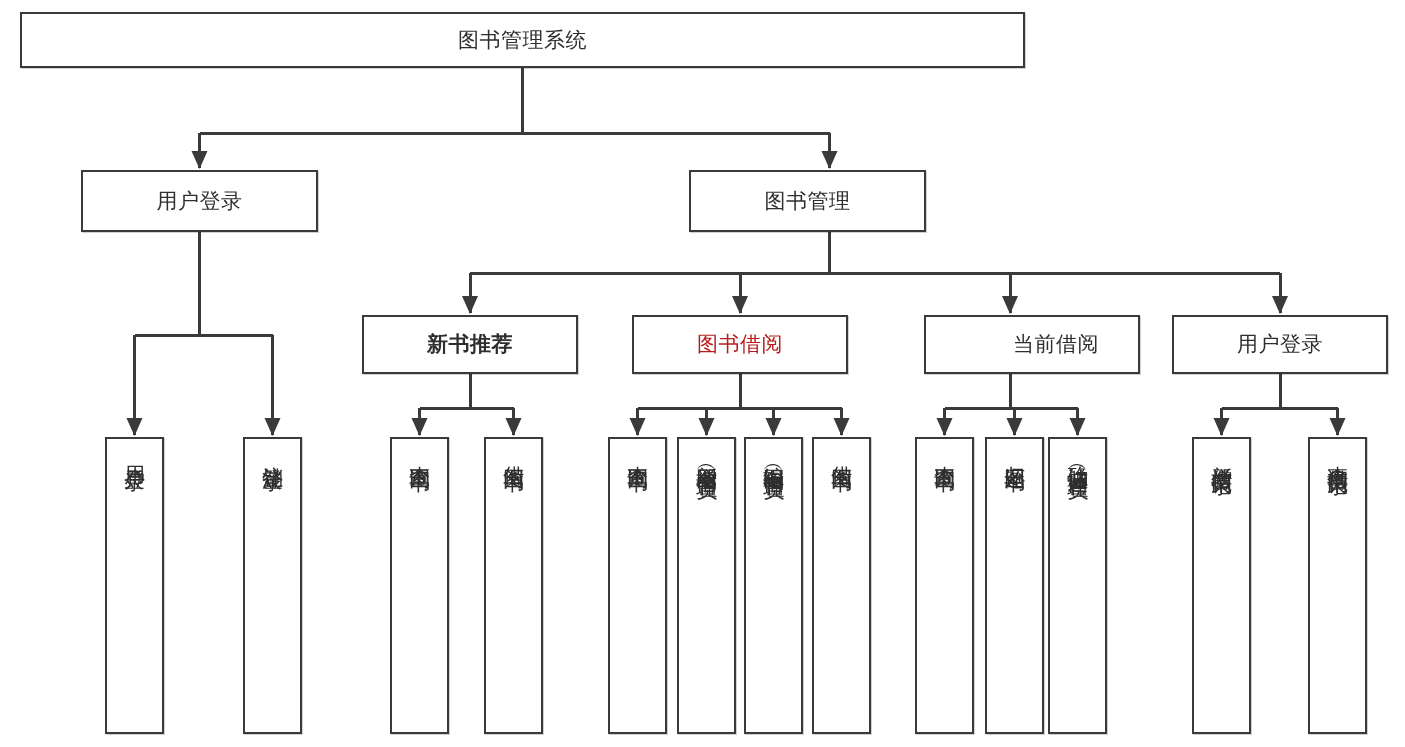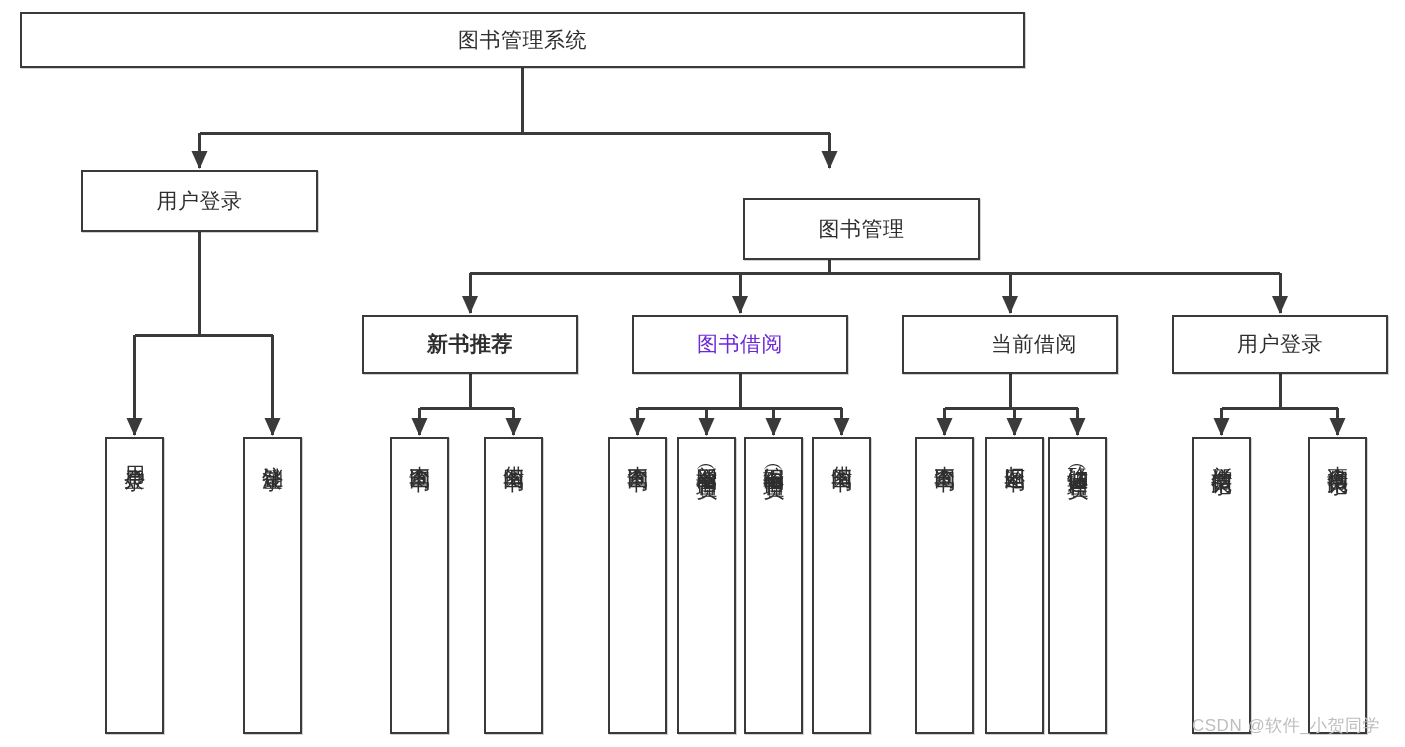"图书管理" div.node { left: 743px -> 689px; margin-top: 28px -> none }
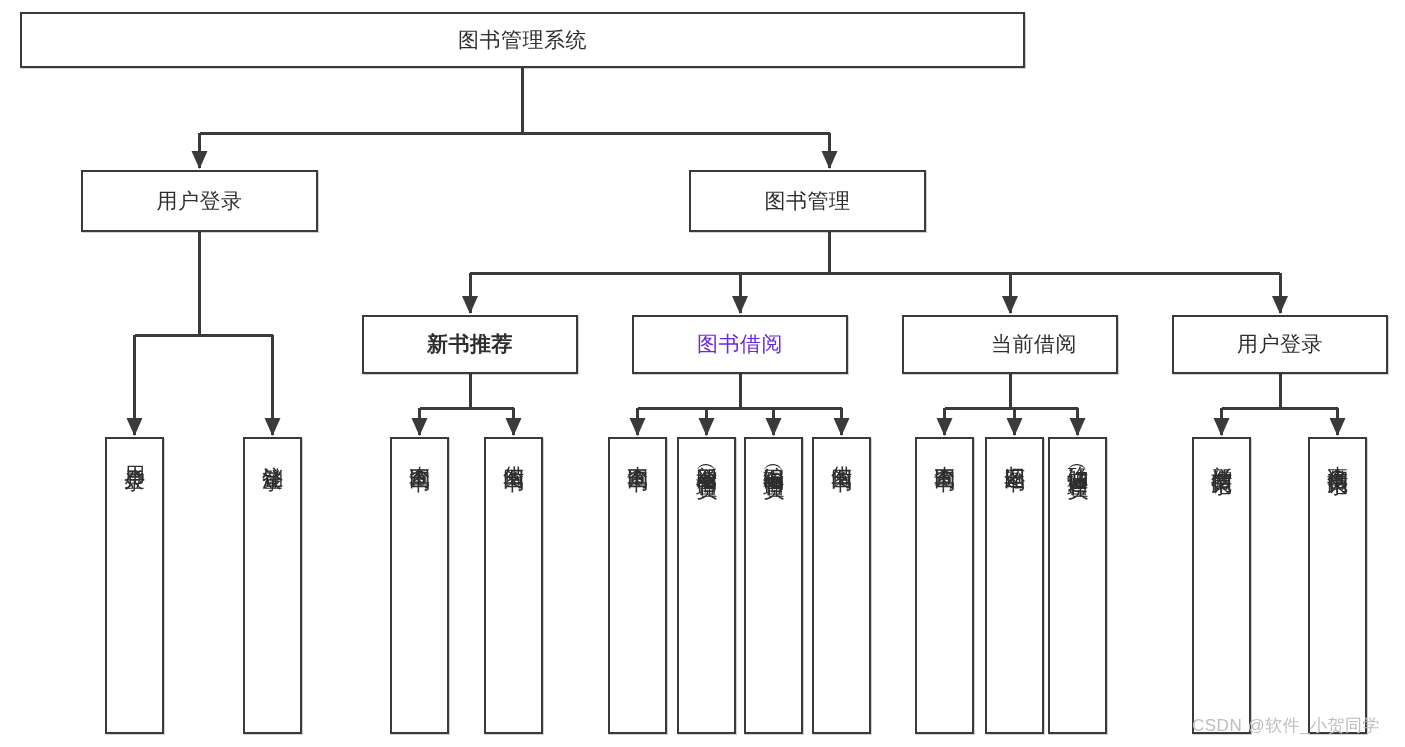"图书借阅" span.label { color: #6d28d9 -> #b91c1c }
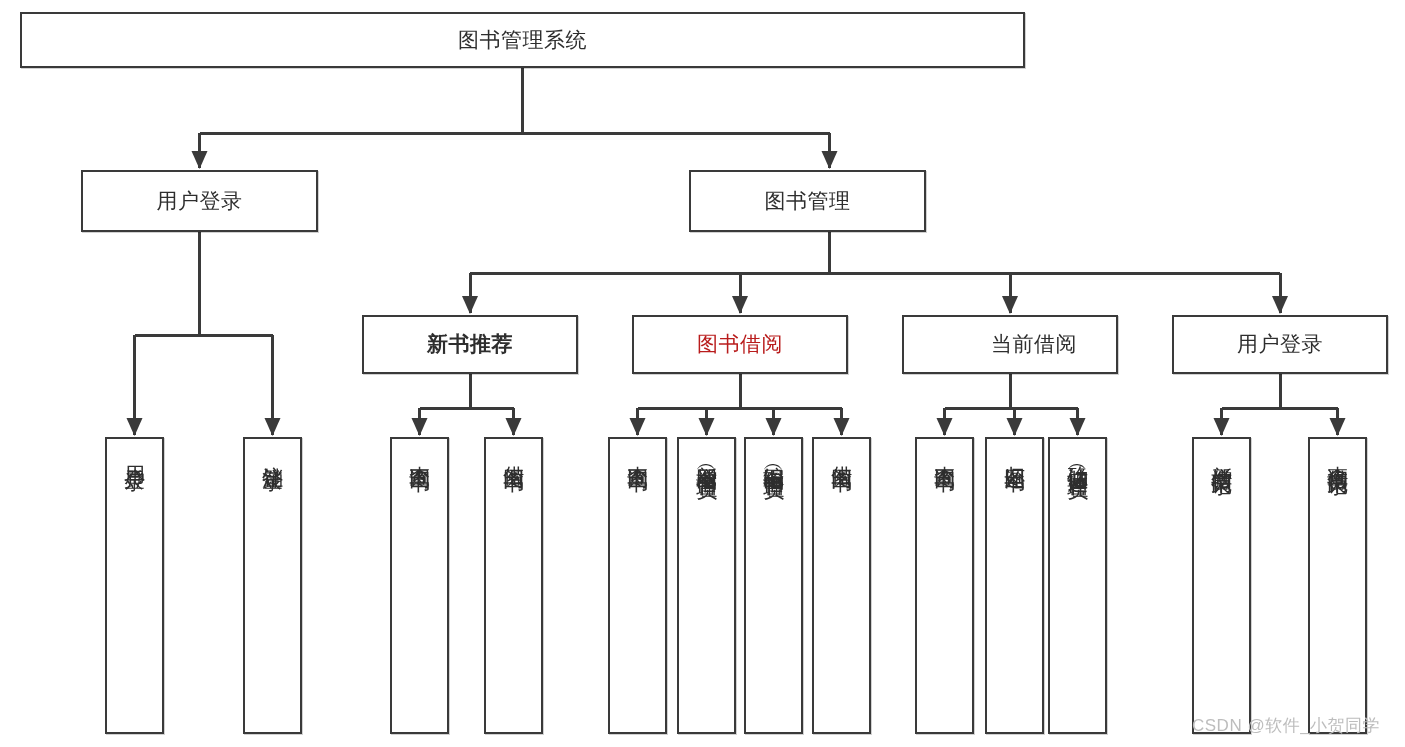"当前借阅" div.node { left: 902px -> 924px }
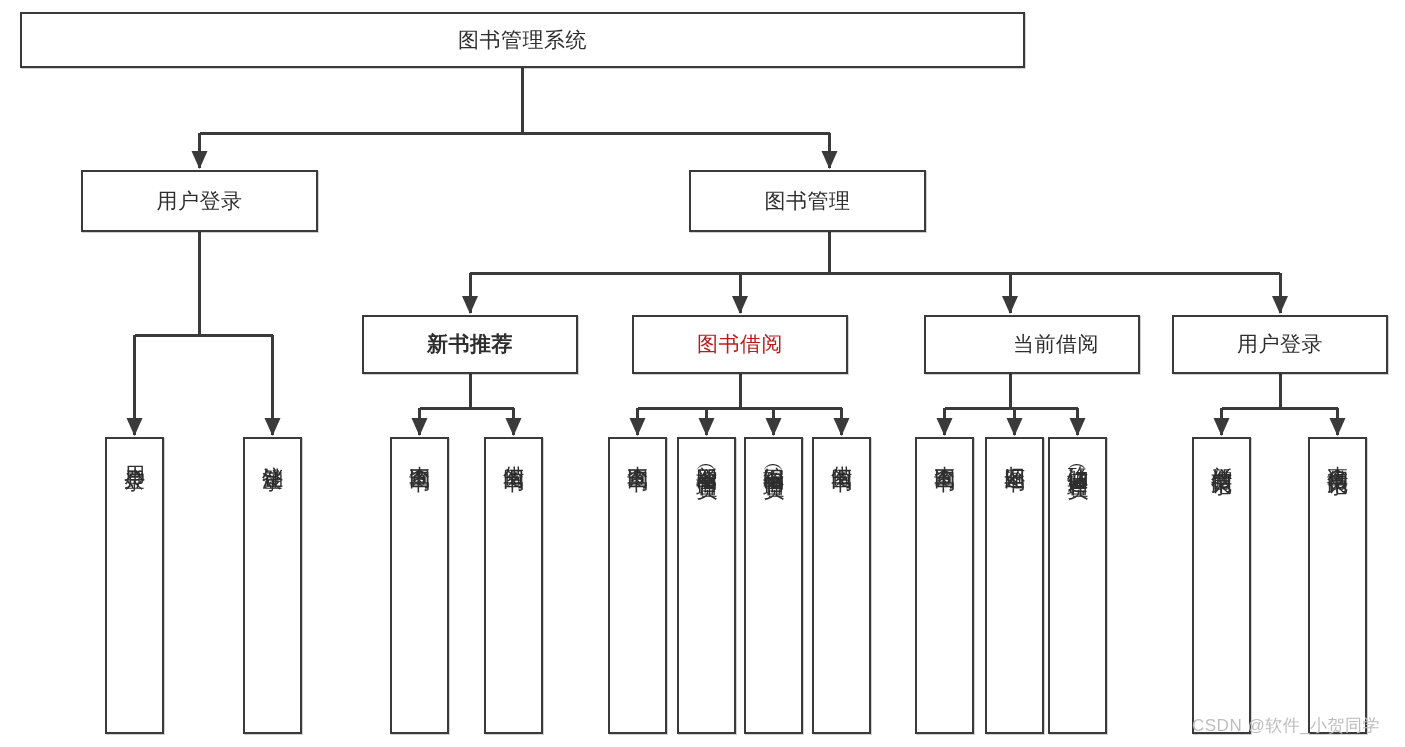"CSDN @软件_小贺同学" div.watermark { html: <div>CSDN @软件_小贺同学</div> -> none }
